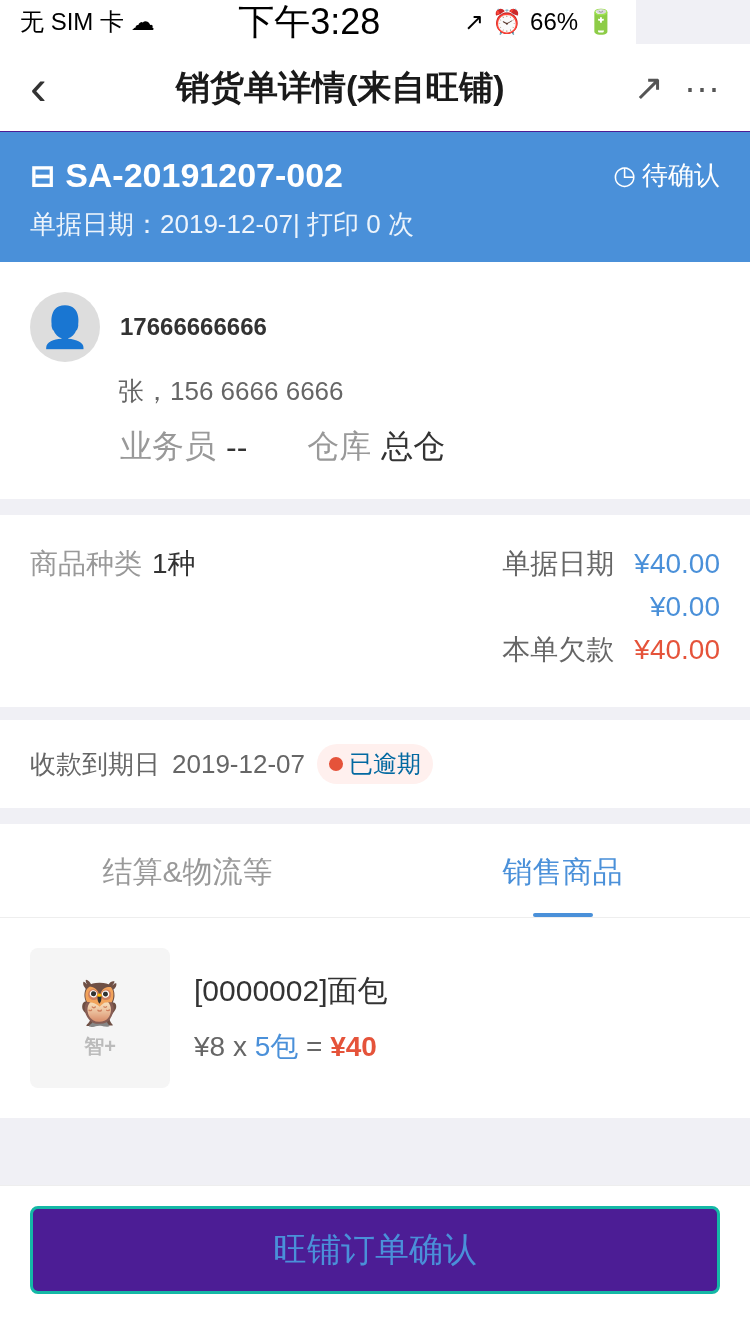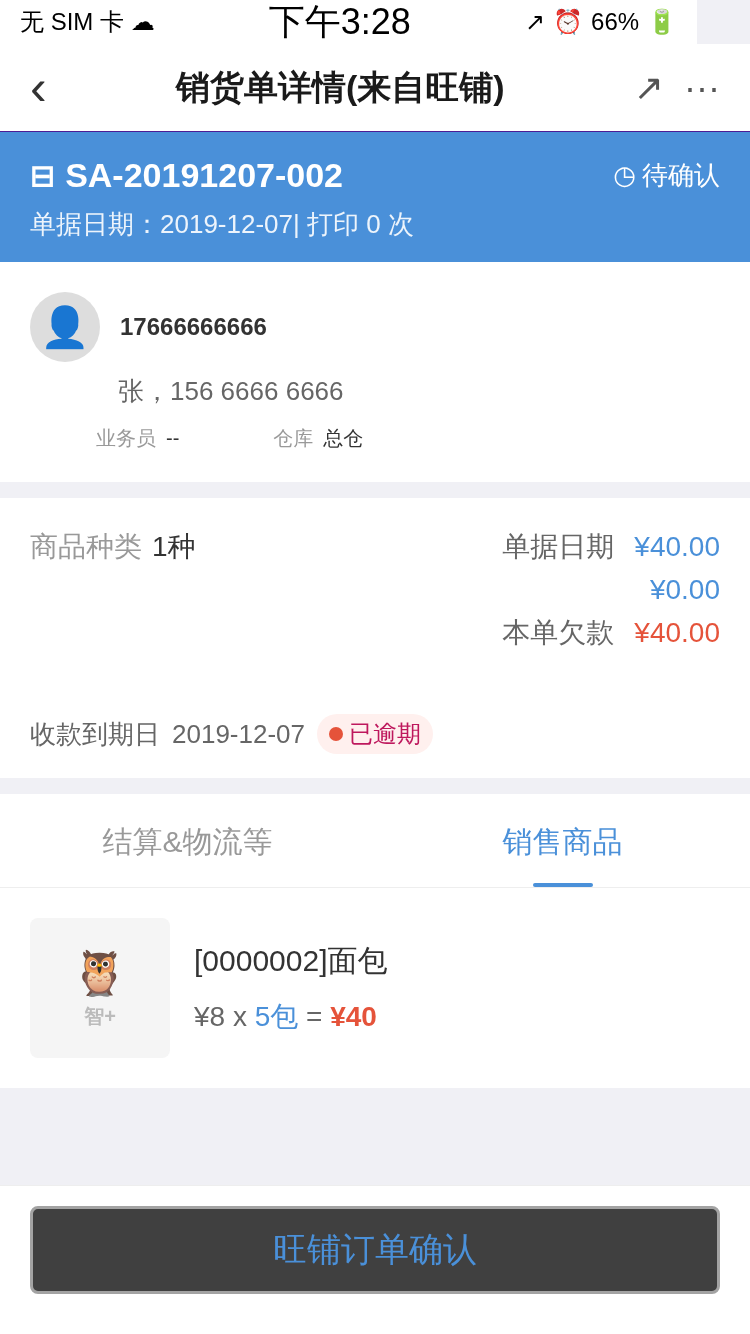"无 SIM 卡 ☁" .status-bar { width: 697px -> 636px }
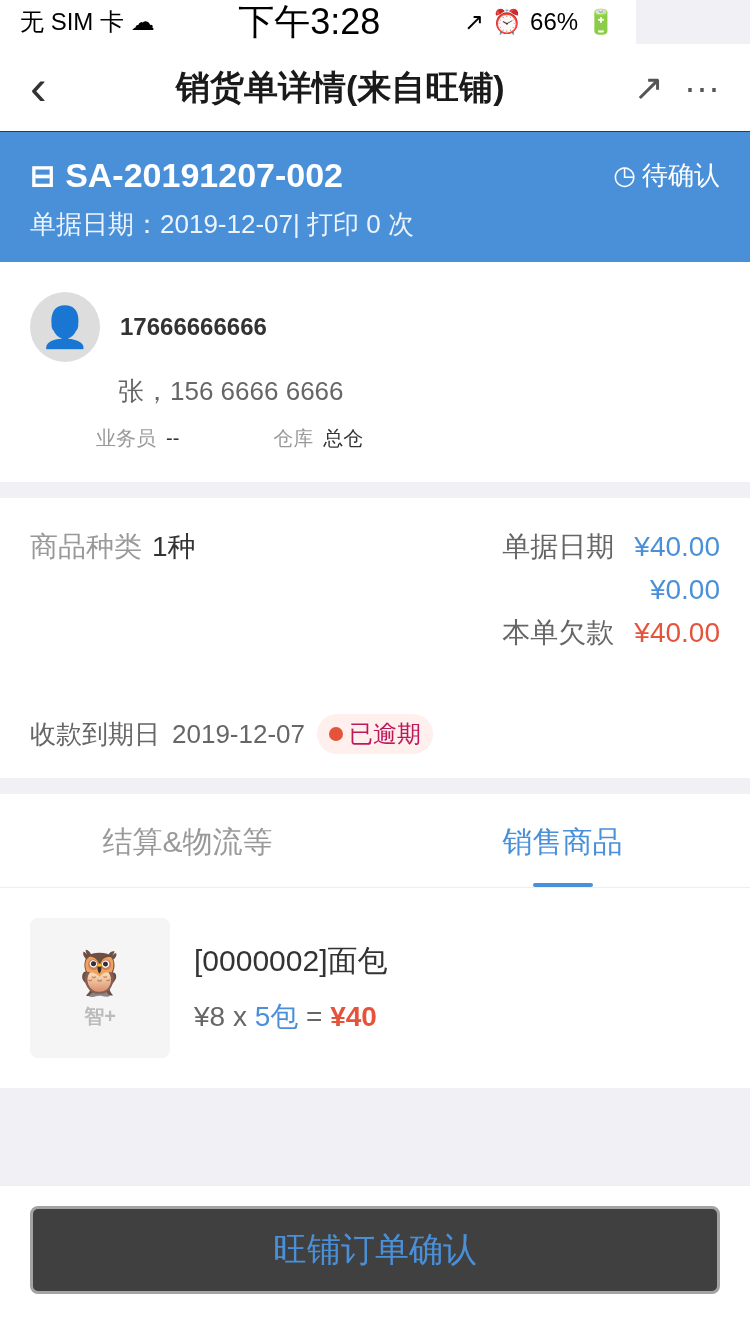"业务员" .customer-meta { font-size: 20px -> 32px; gap: 94px -> 60px; margin-left: 66px -> 90px }
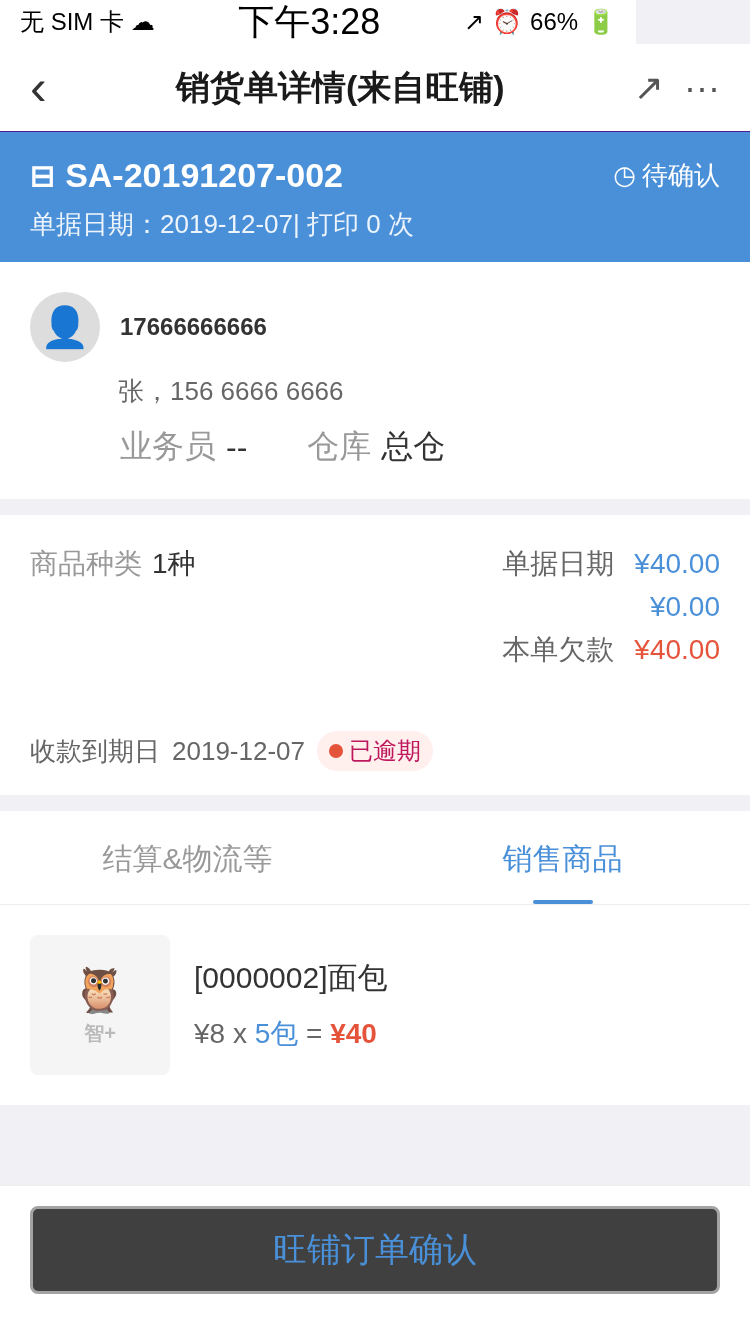"商品种类" .summary-section { margin-bottom: 0 -> 13px }
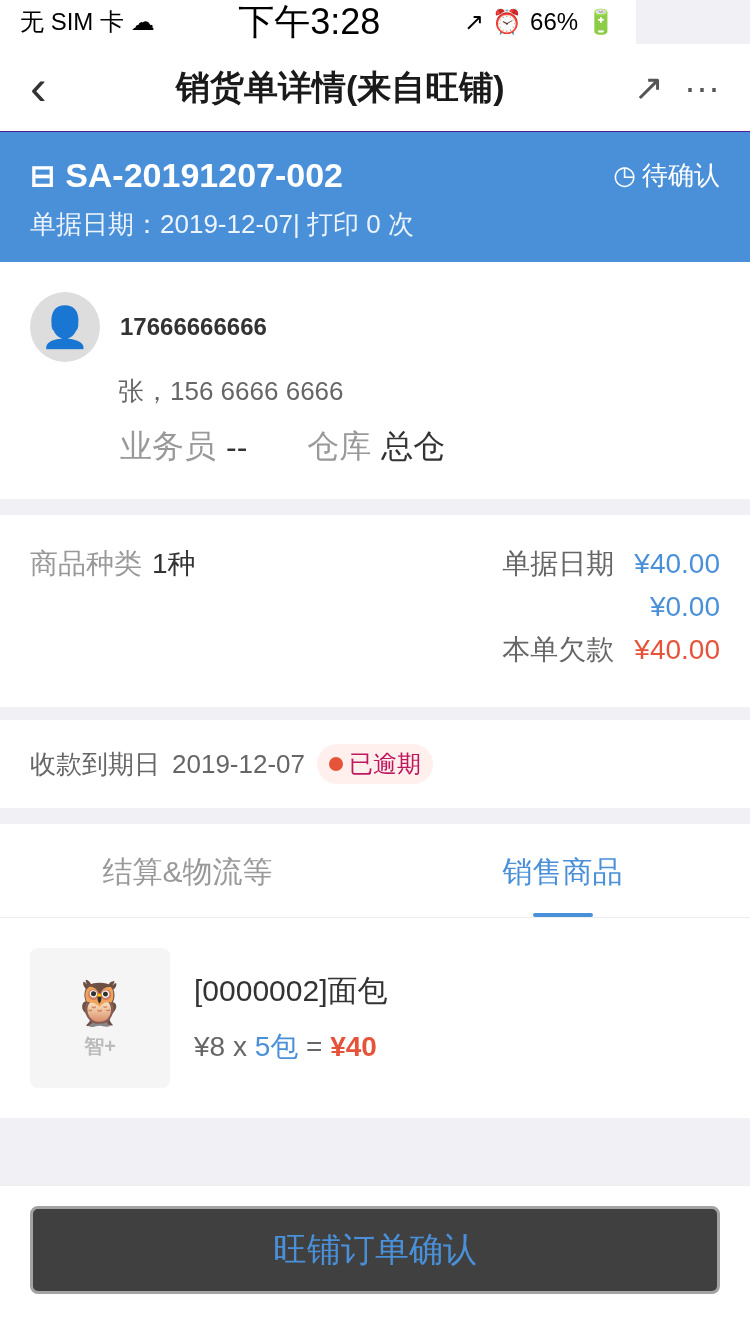"已逾期" .overdue-badge { color: #be185d -> #0369a1 }
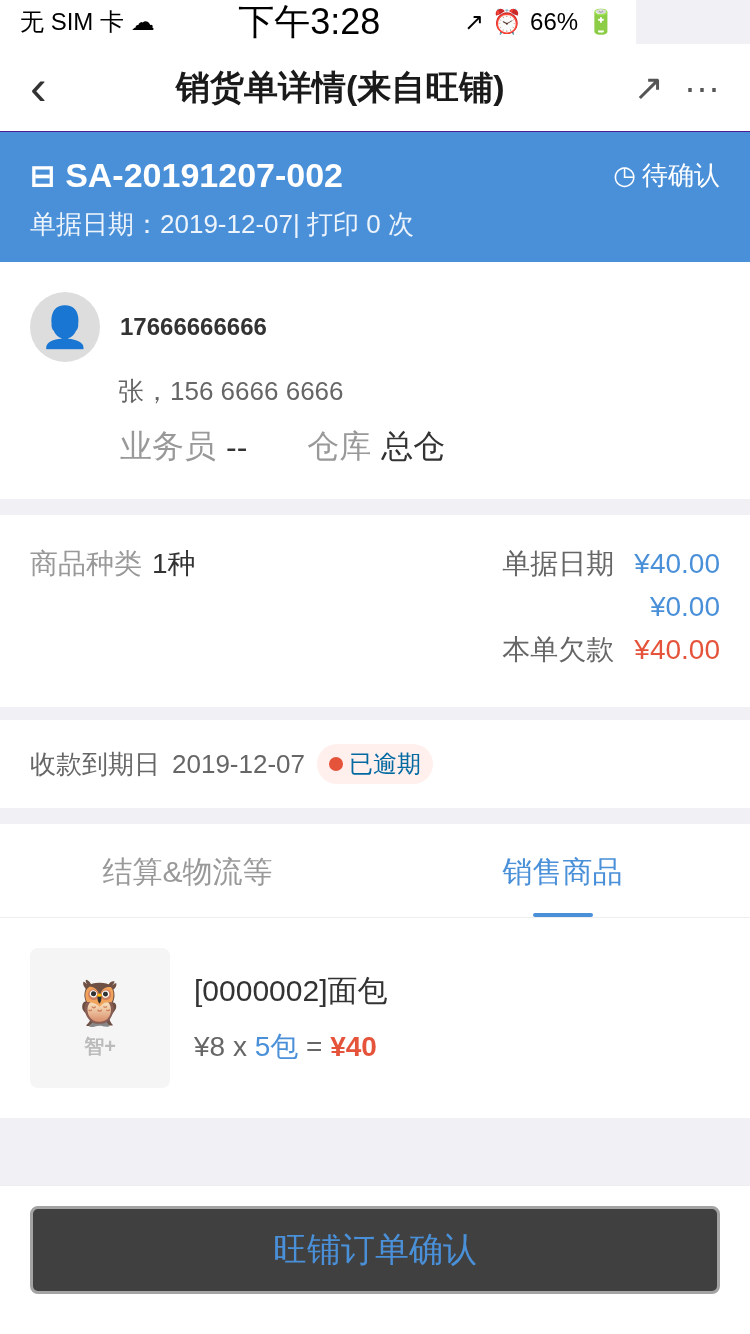"旺铺订单确认" .confirm-btn { background: #404040 -> #4c1d95; border: 3px solid #a3a3a3 -> 3px solid #14b8a6 }
